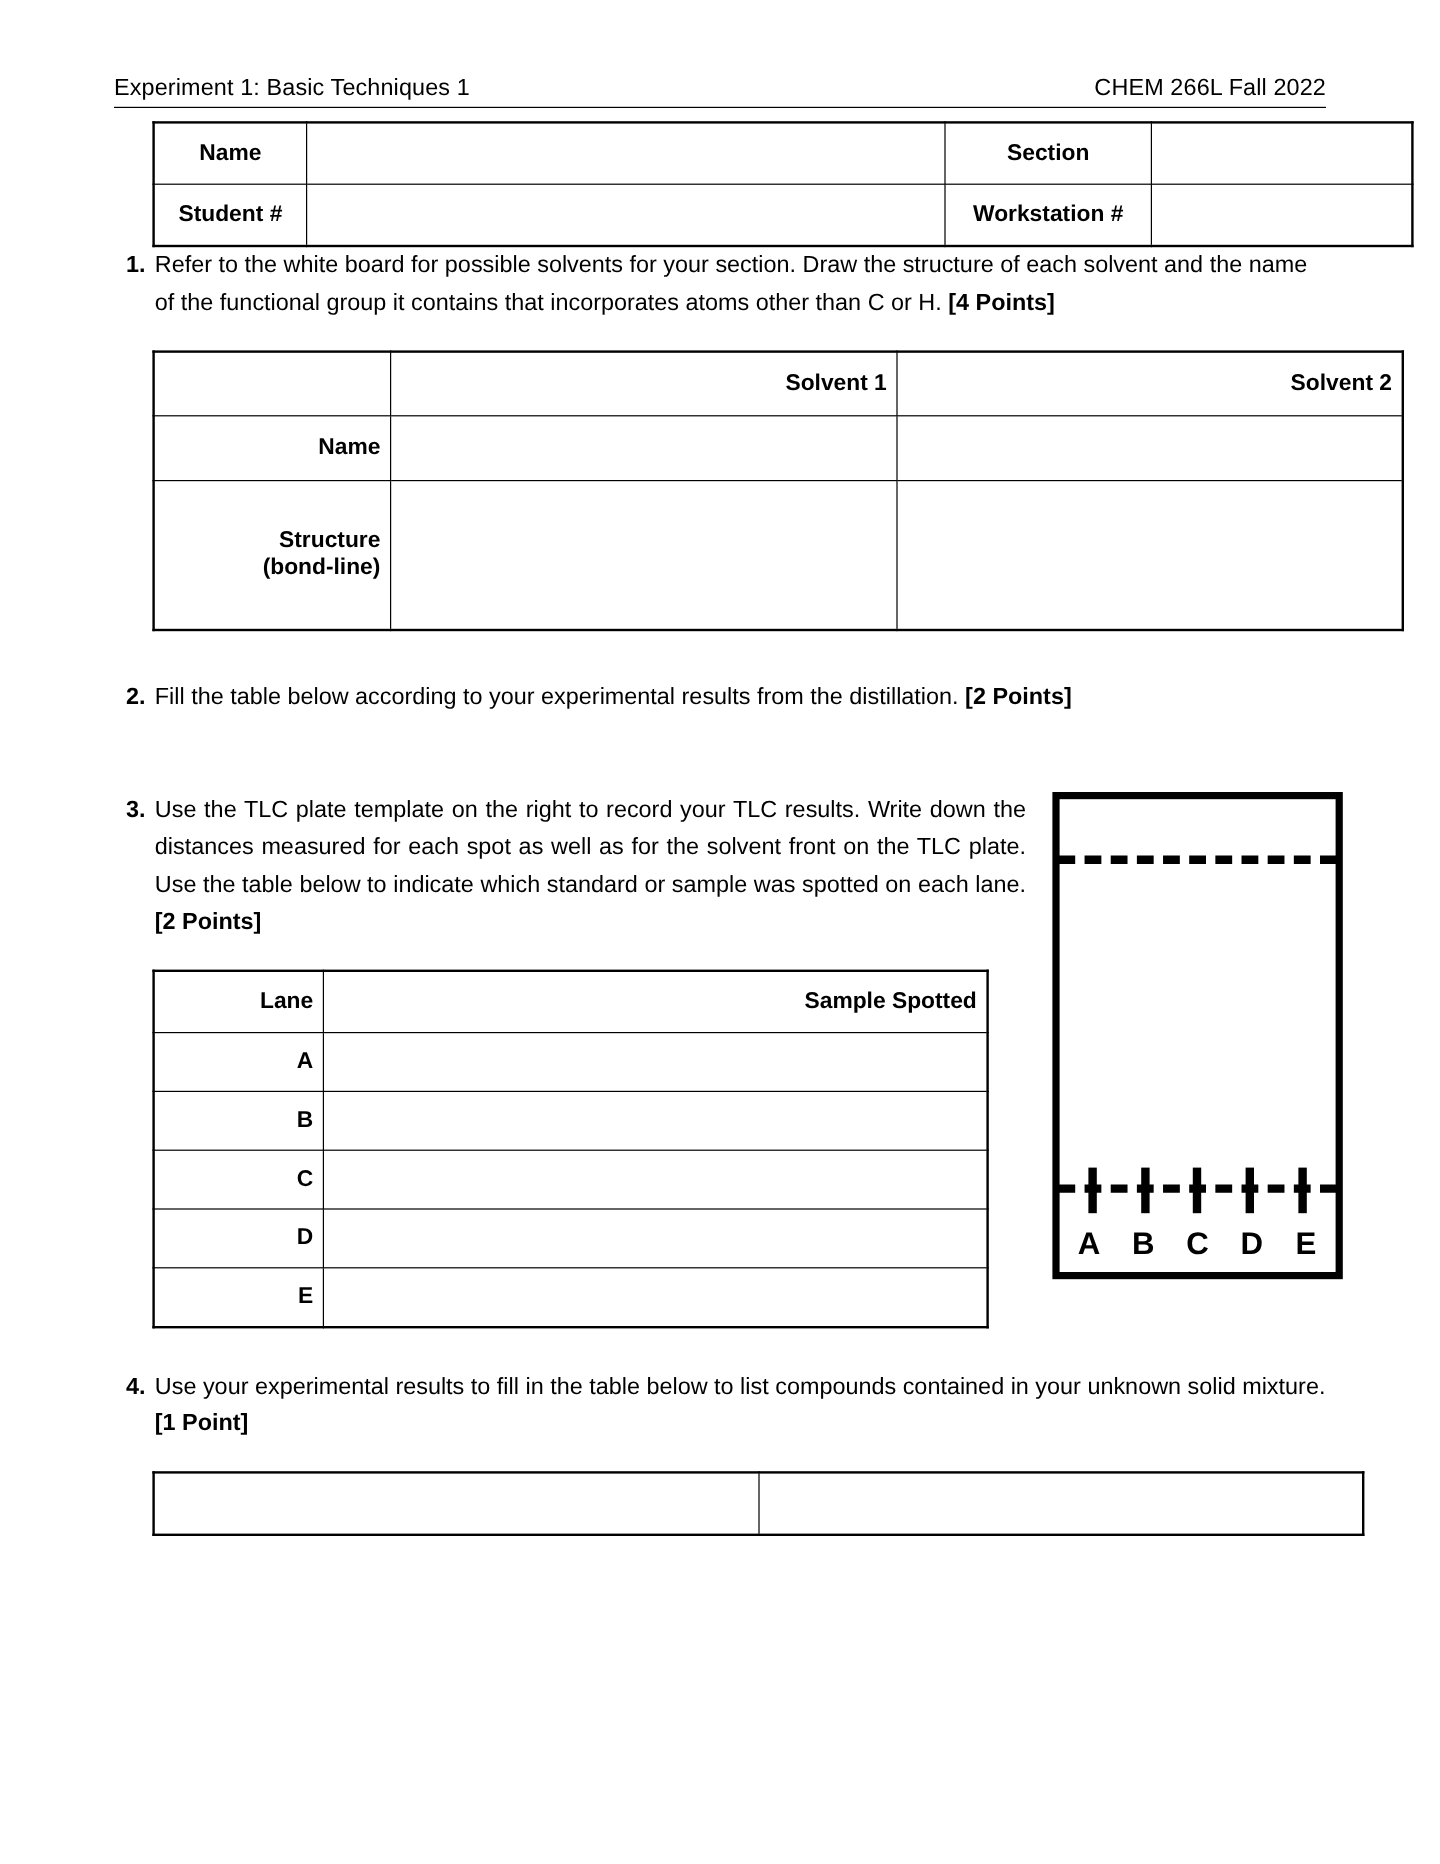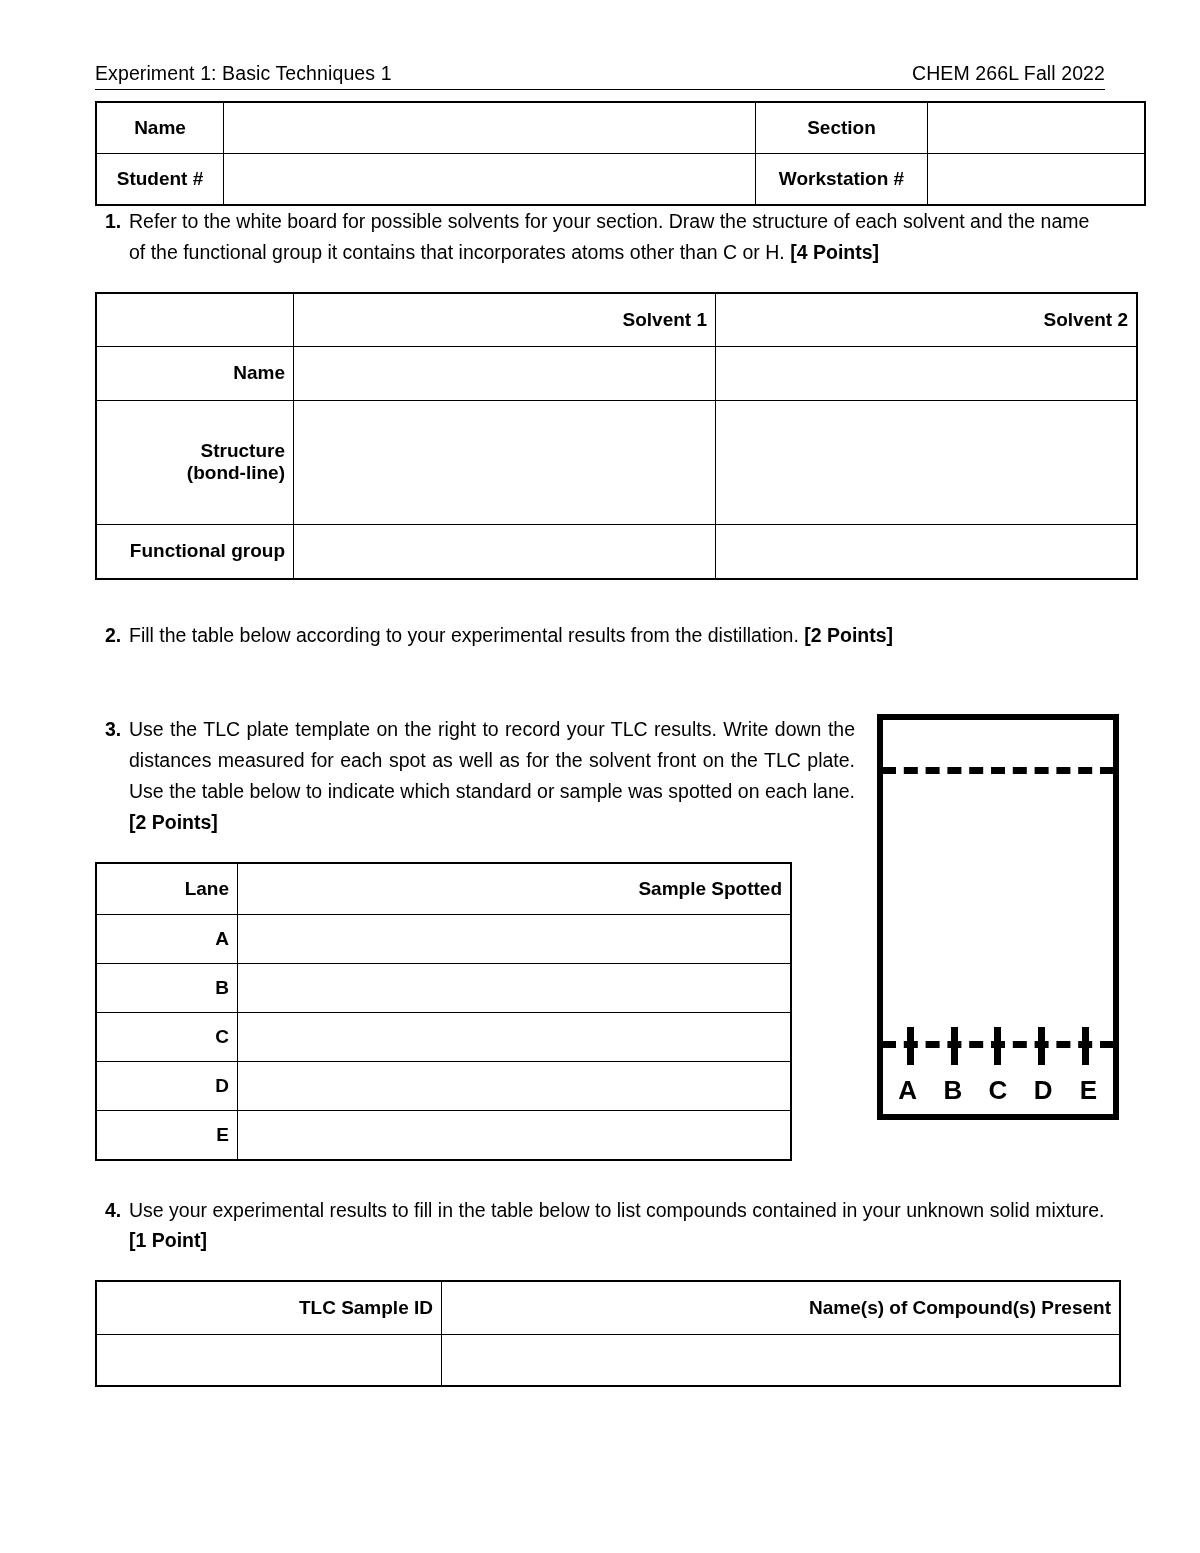"Name" table.grid { margin-left: none -> 32px }
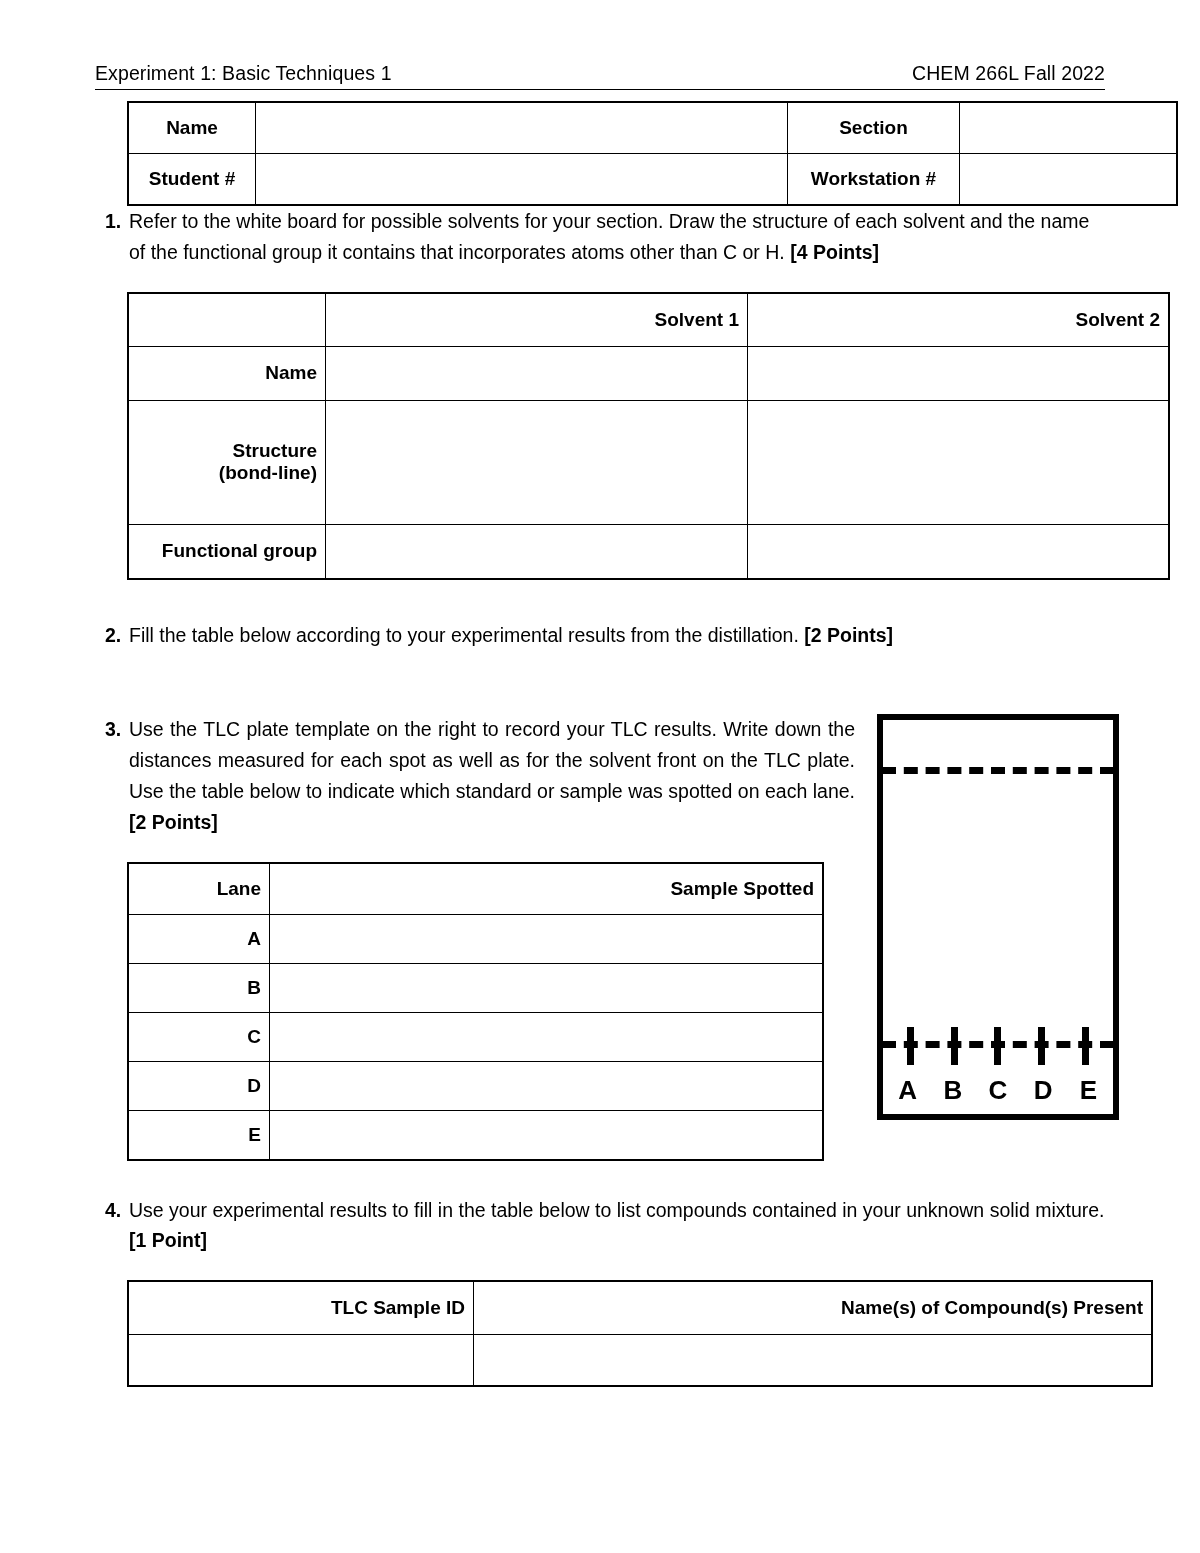"Functional group" tr { html: <tr> <td>Functional group</td> <td></td> <td></td> </tr> -> none }
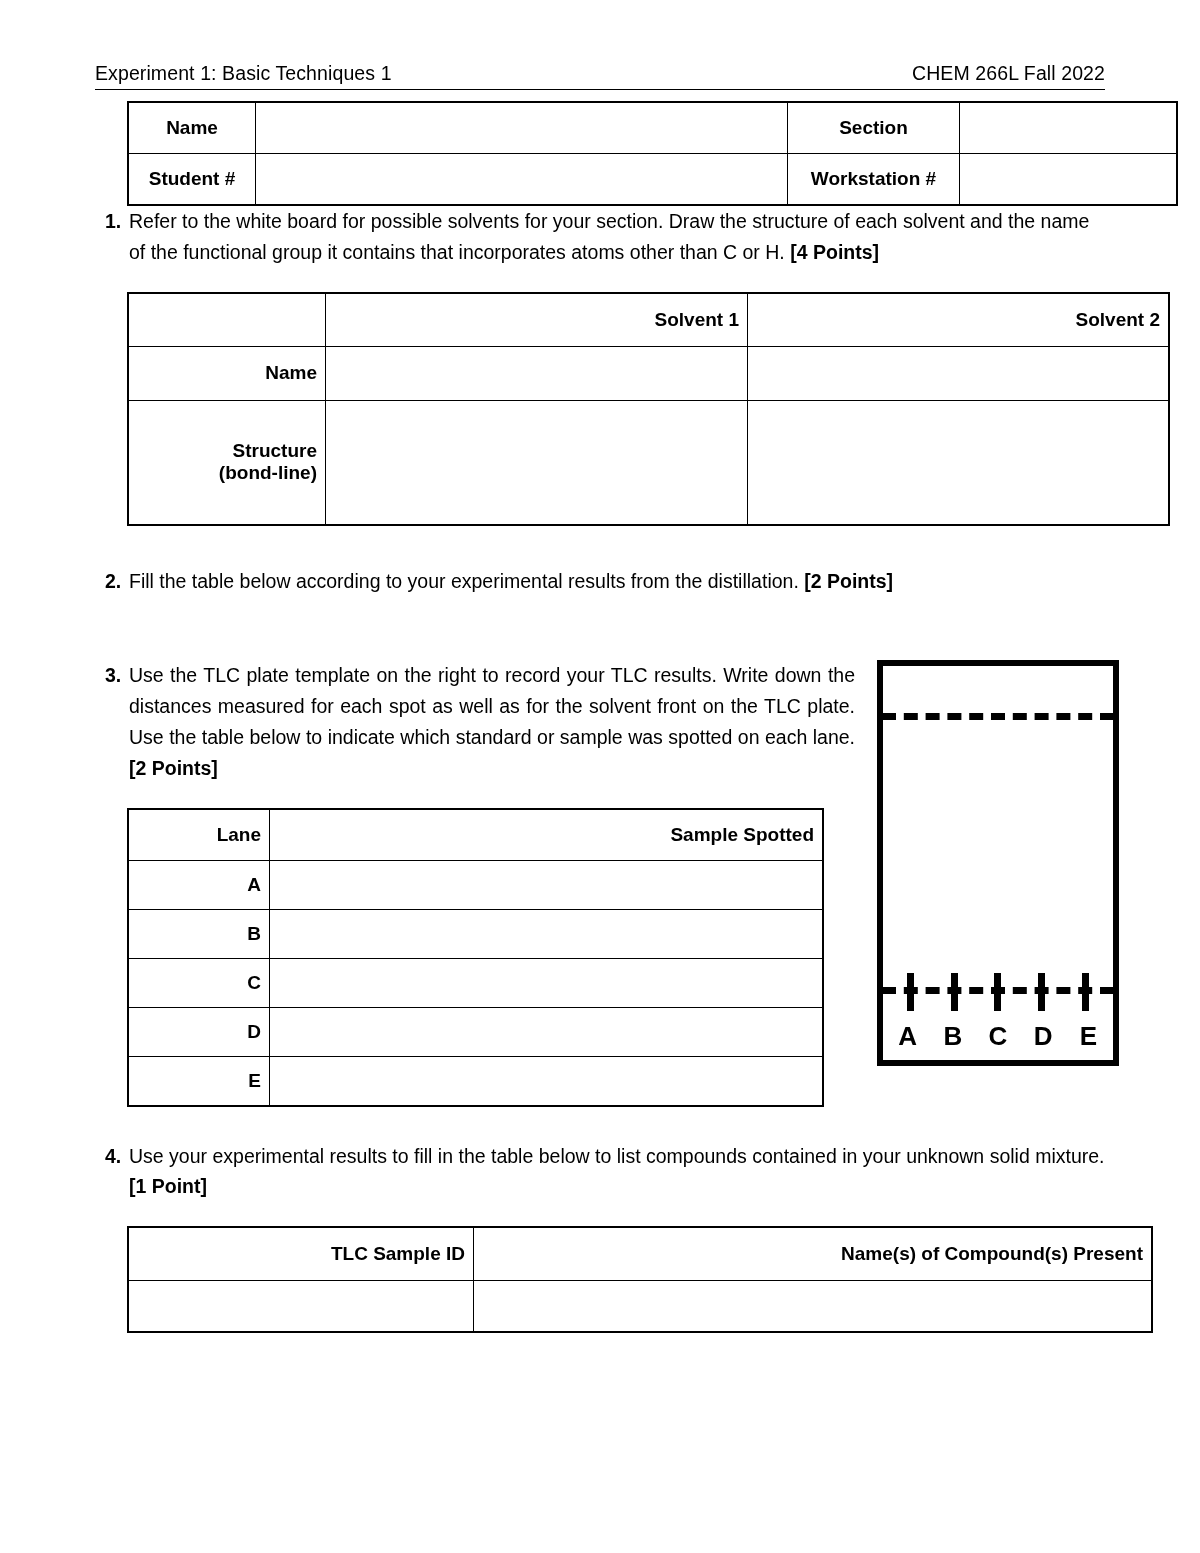"TLC Sample ID" tr { html: <tr> <td>TLC Sample ID</td> <td>Name(s) of Compound(s) Present</td> </tr> -> none }
